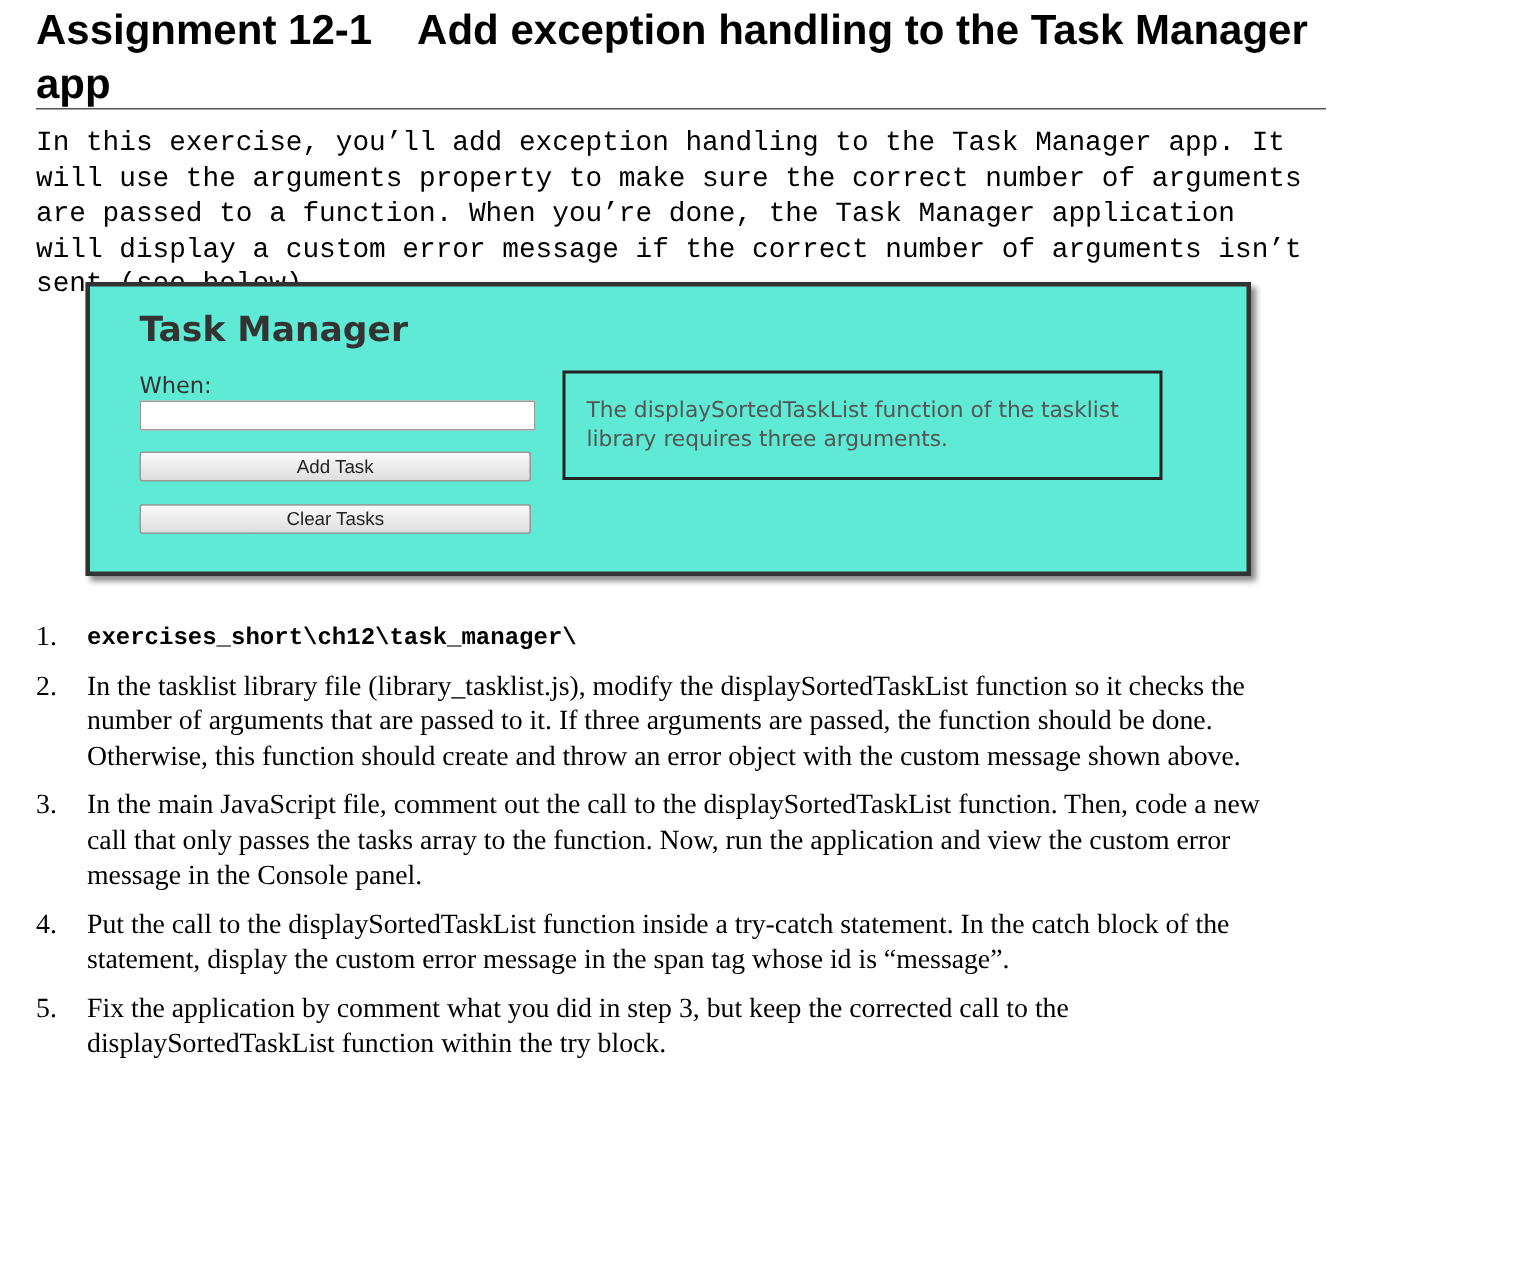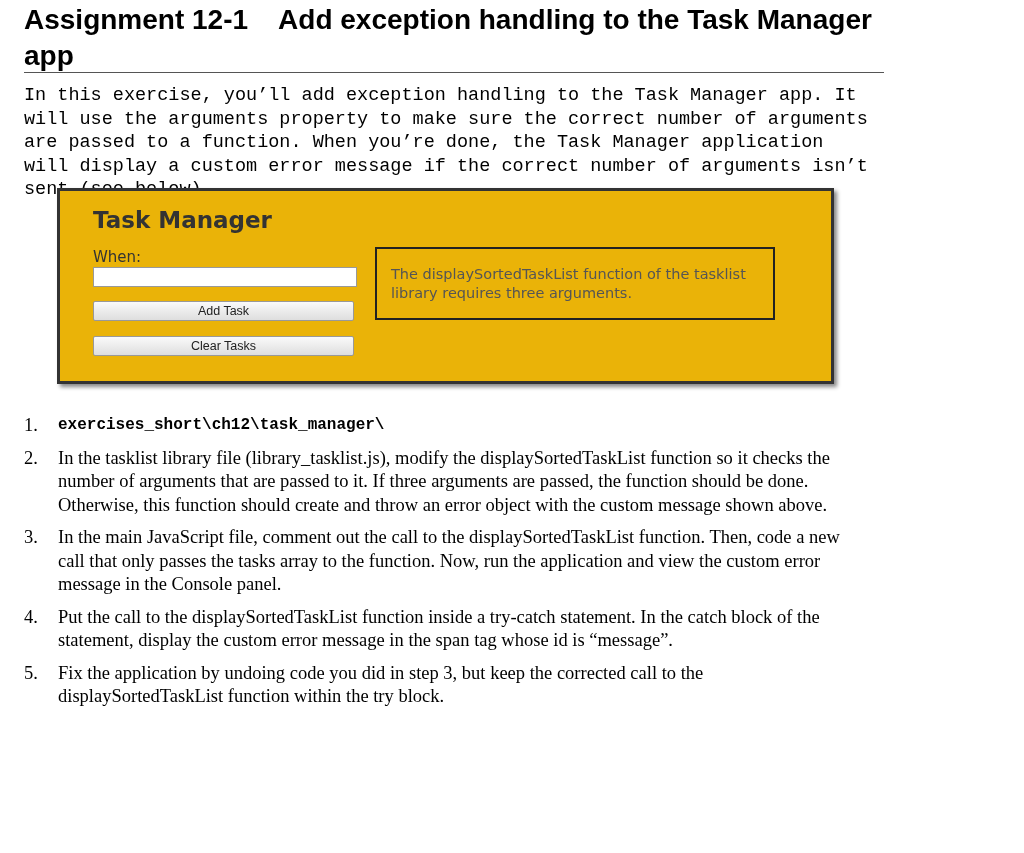"Task Manager" .figure { background: #eab308 -> #5eead4 }
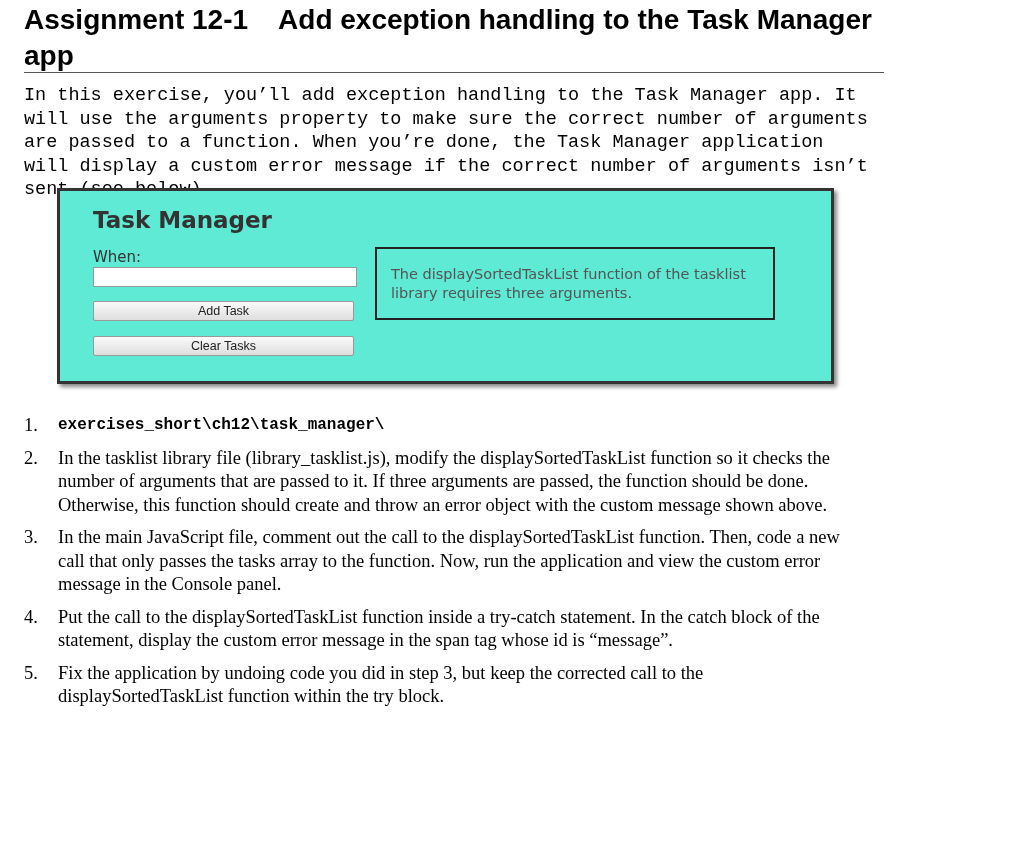"Fix the application by undoing" span.para { text: undoing code -> comment what }
